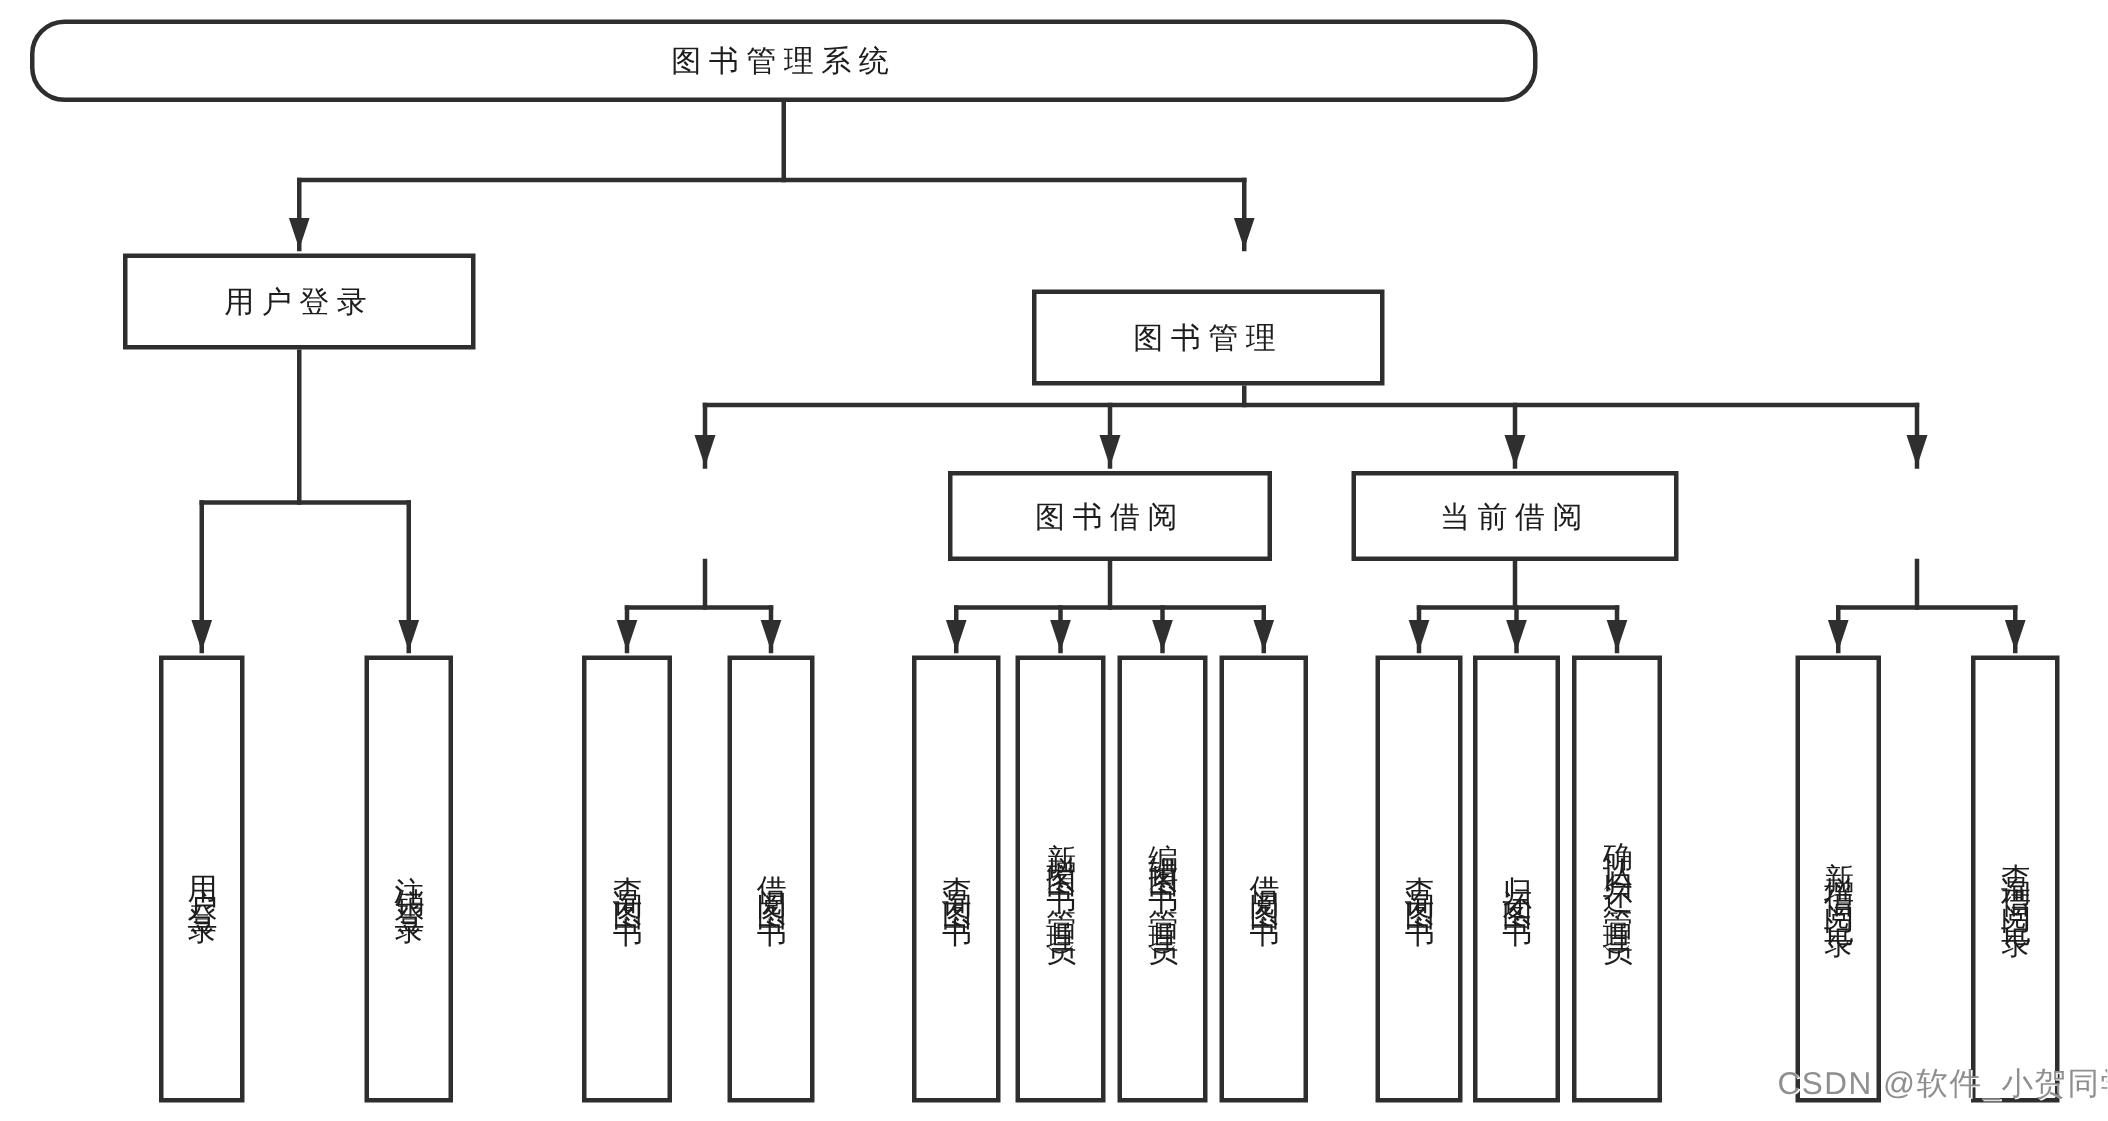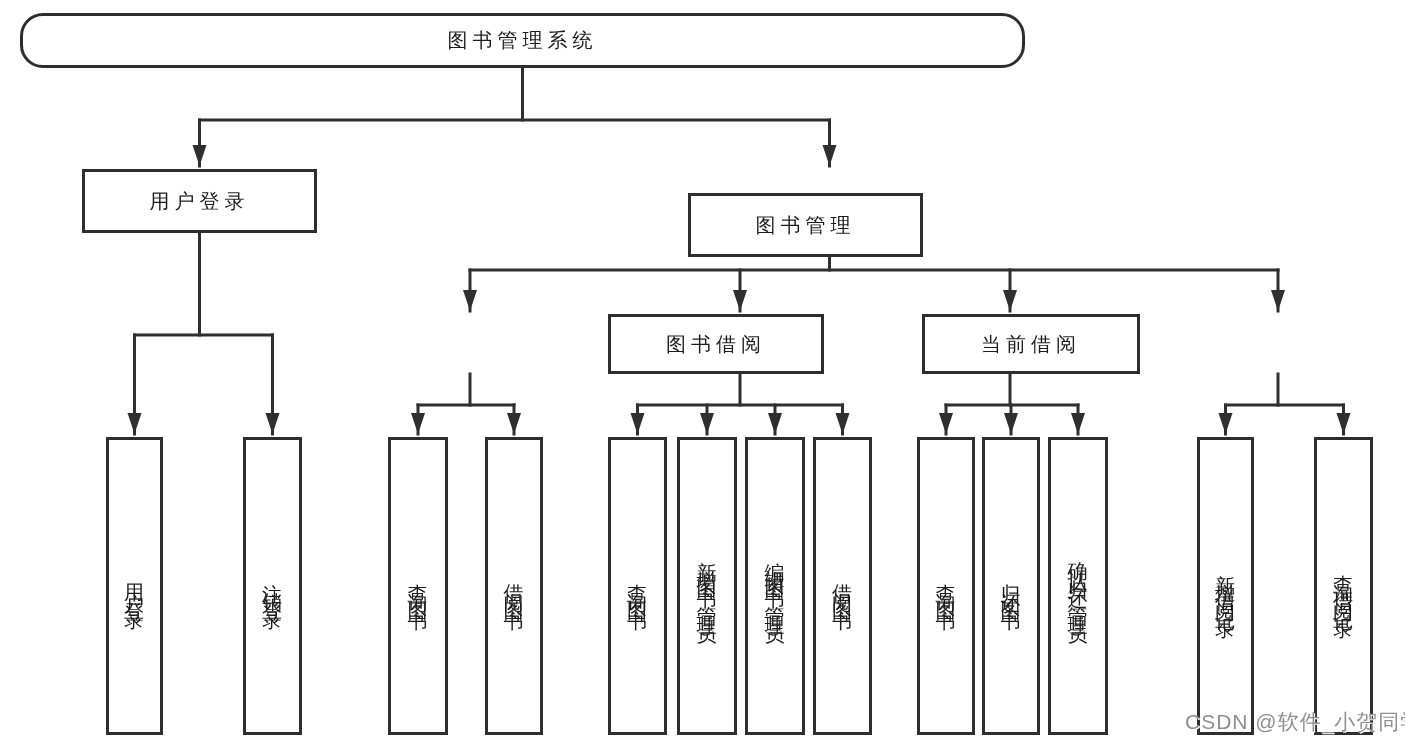"图书借阅" div.box { left: 608px -> 632px }
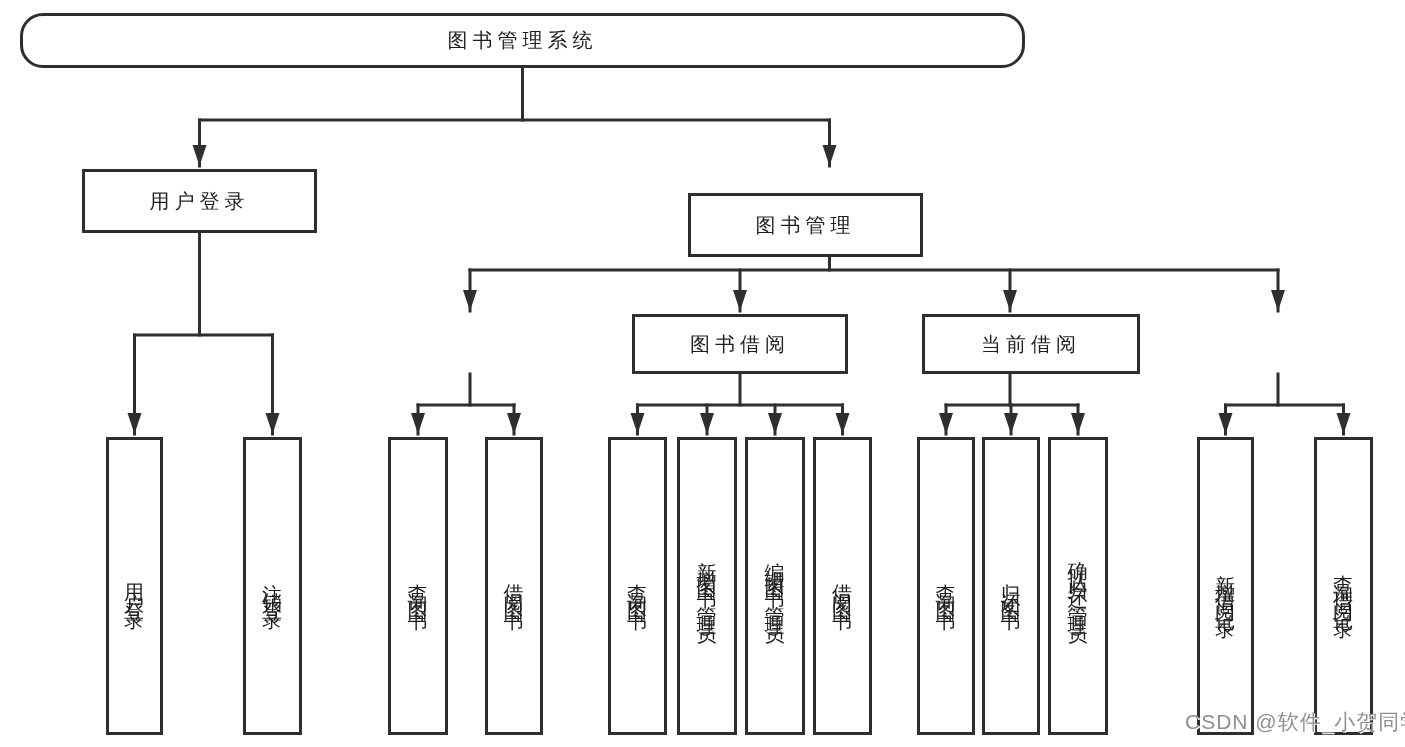"当前借阅" div.box { margin-left: 21px -> none }
